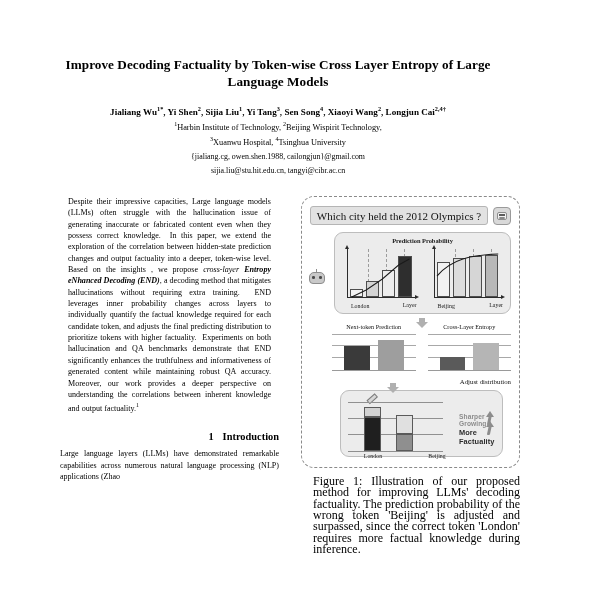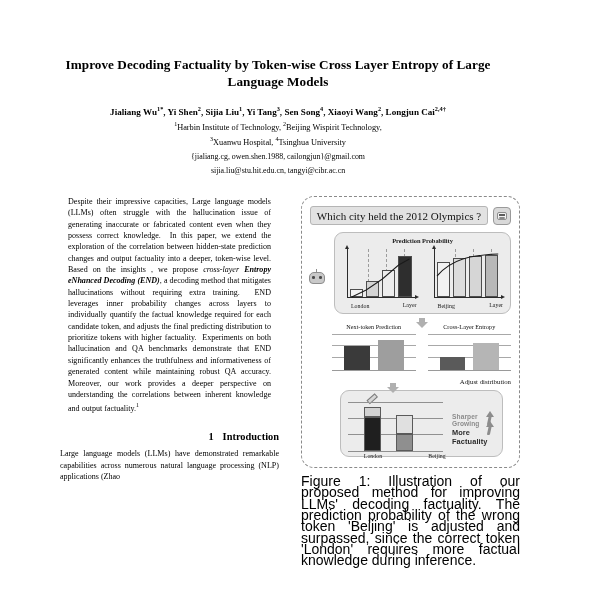"More Factuality" .bottom-panel { gap: 9px -> 16px }
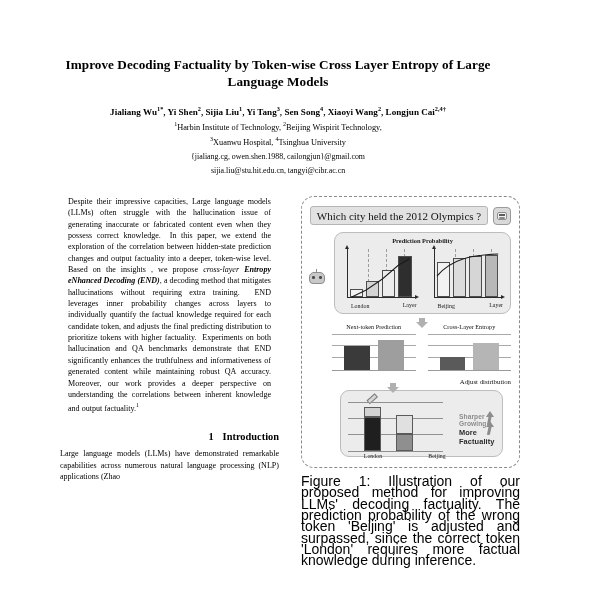"Large language models (LLMs) have" p.body-text { text: models -> layers }
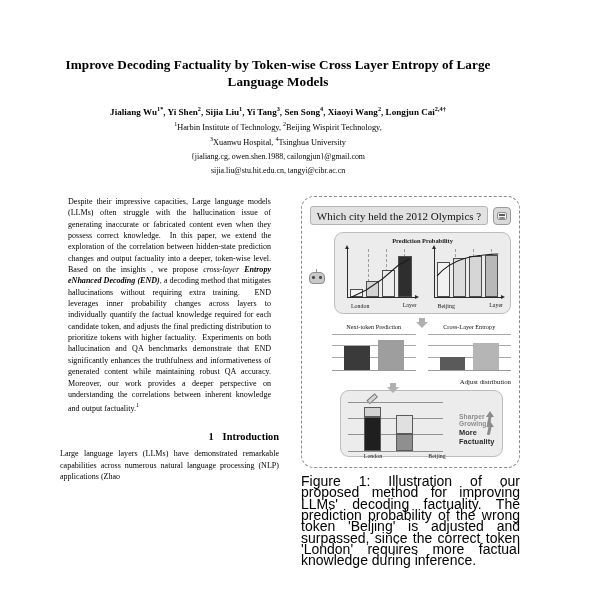"Figure 1: Illustration of our" .caption { font-family: Liberation Sans, sans-serif -> Liberation Serif, serif; font-size: 14px -> 12px; margin: 8px 0 0 0 -> 8px 0 0 12px }
